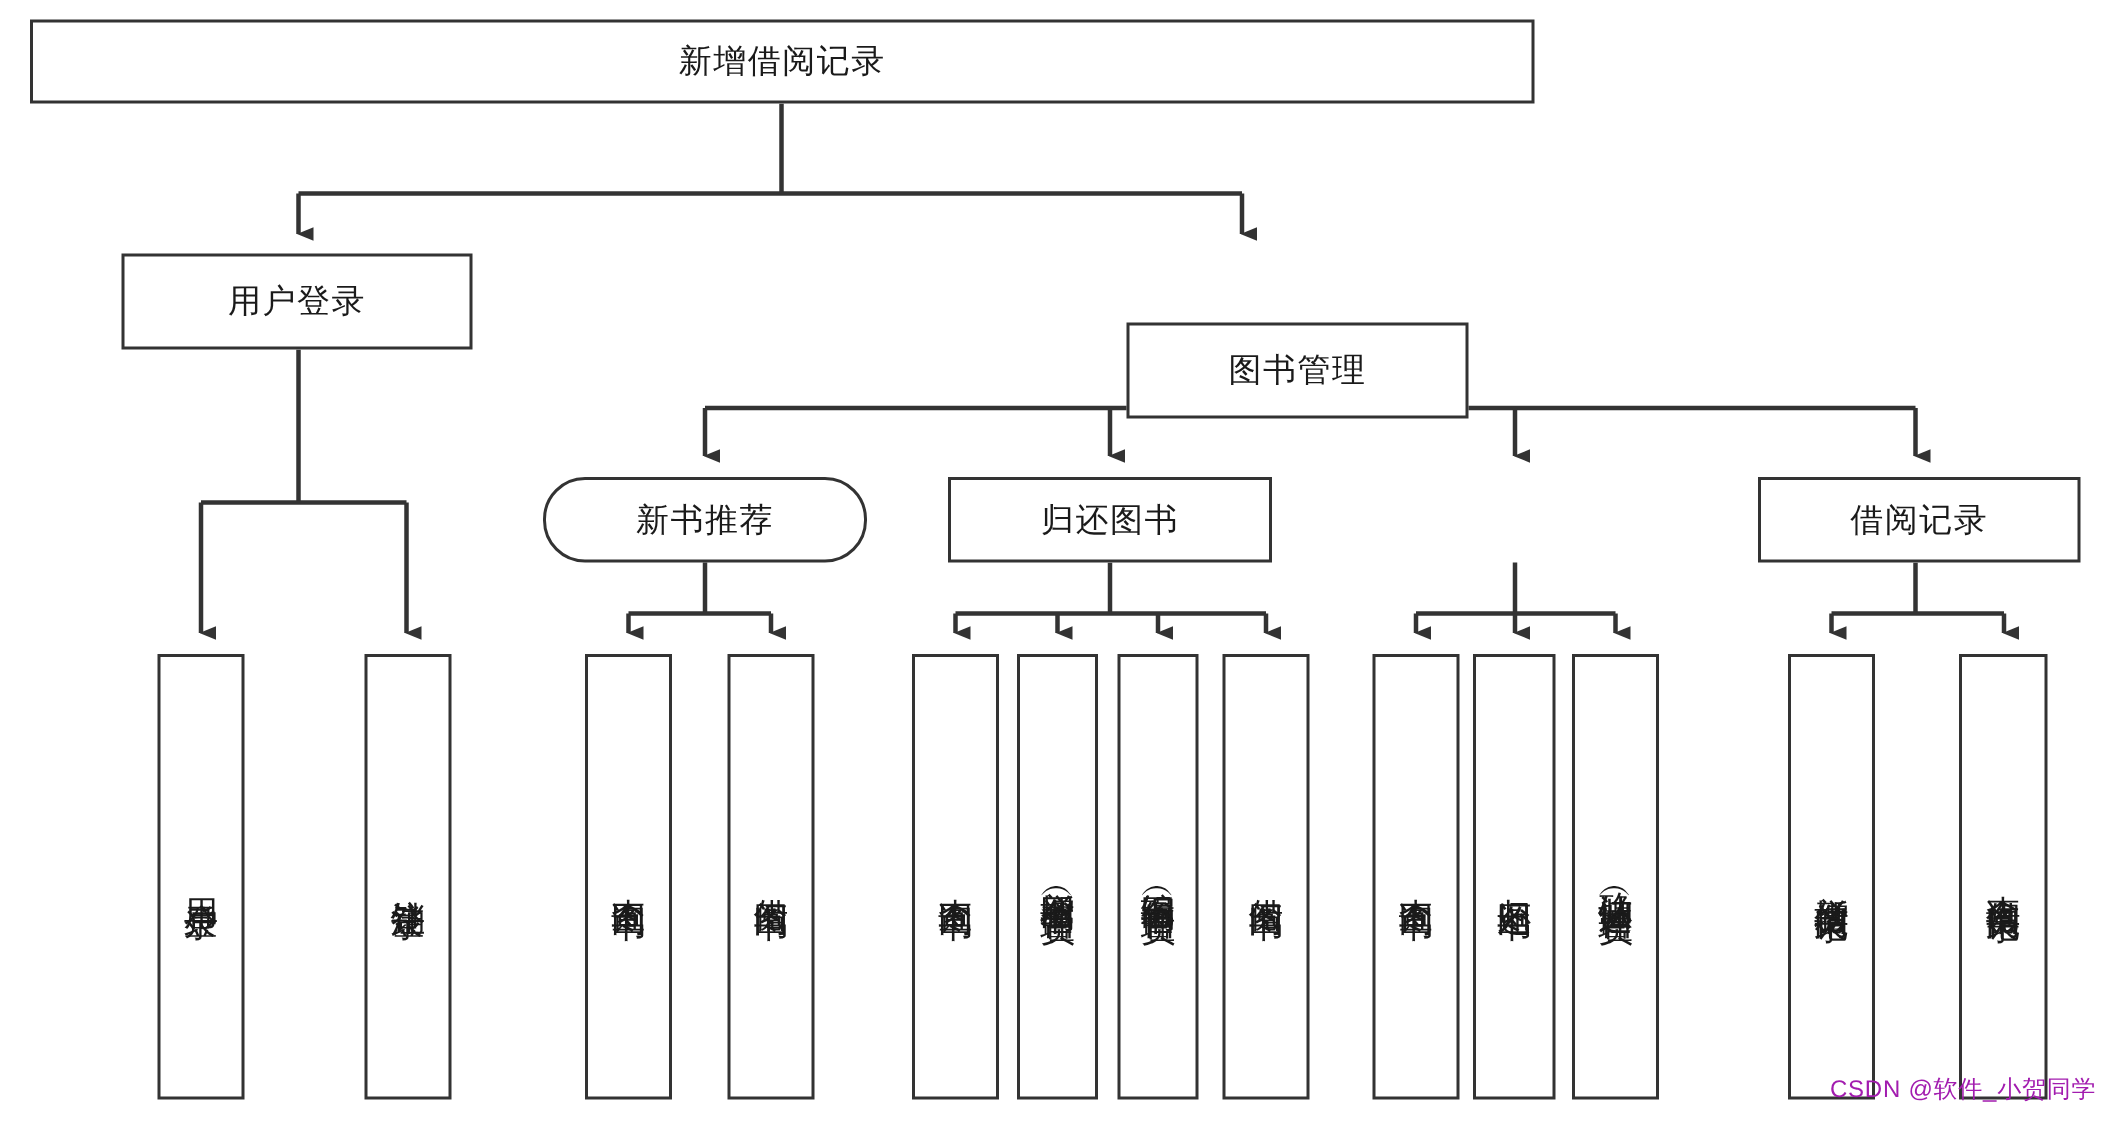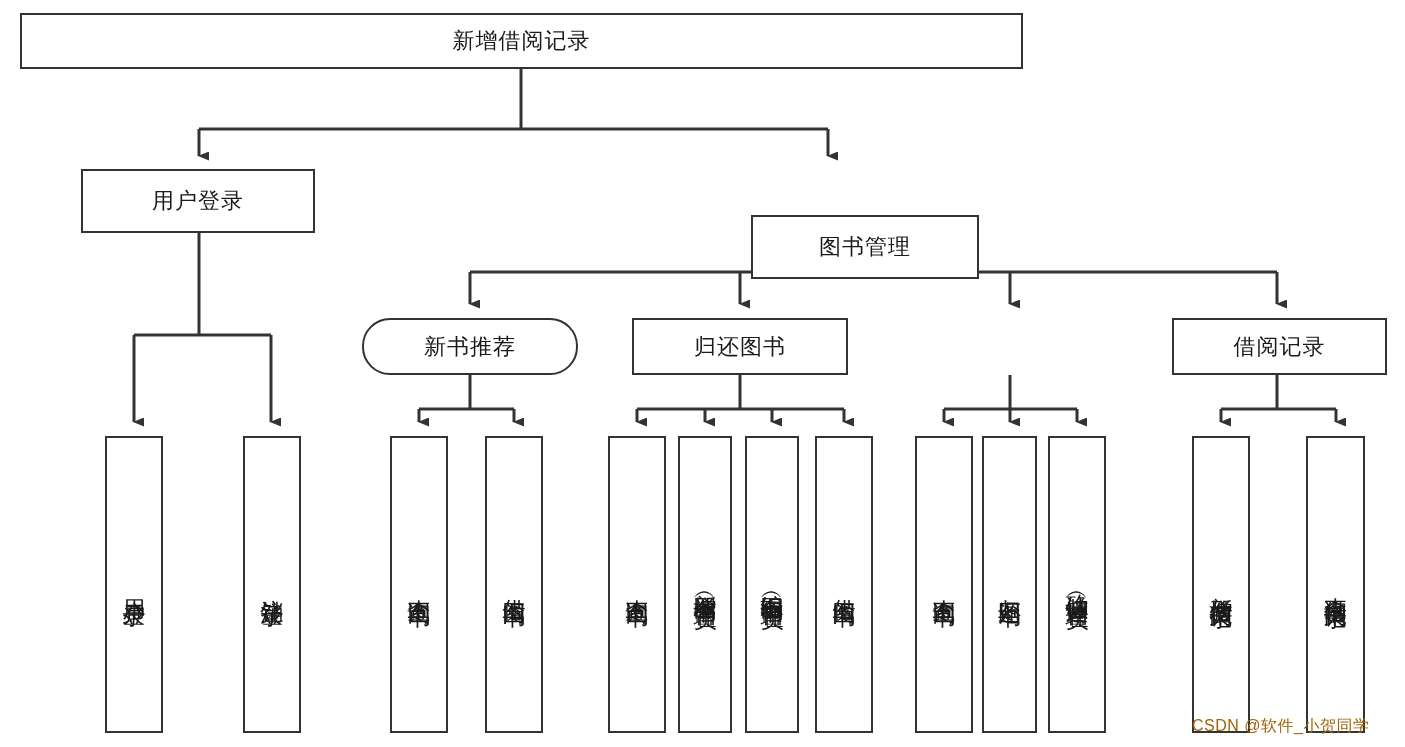"CSDN @软件_小贺同学" .watermark { color: #a16207 -> #a21caf; padding-left: none -> 28px }
